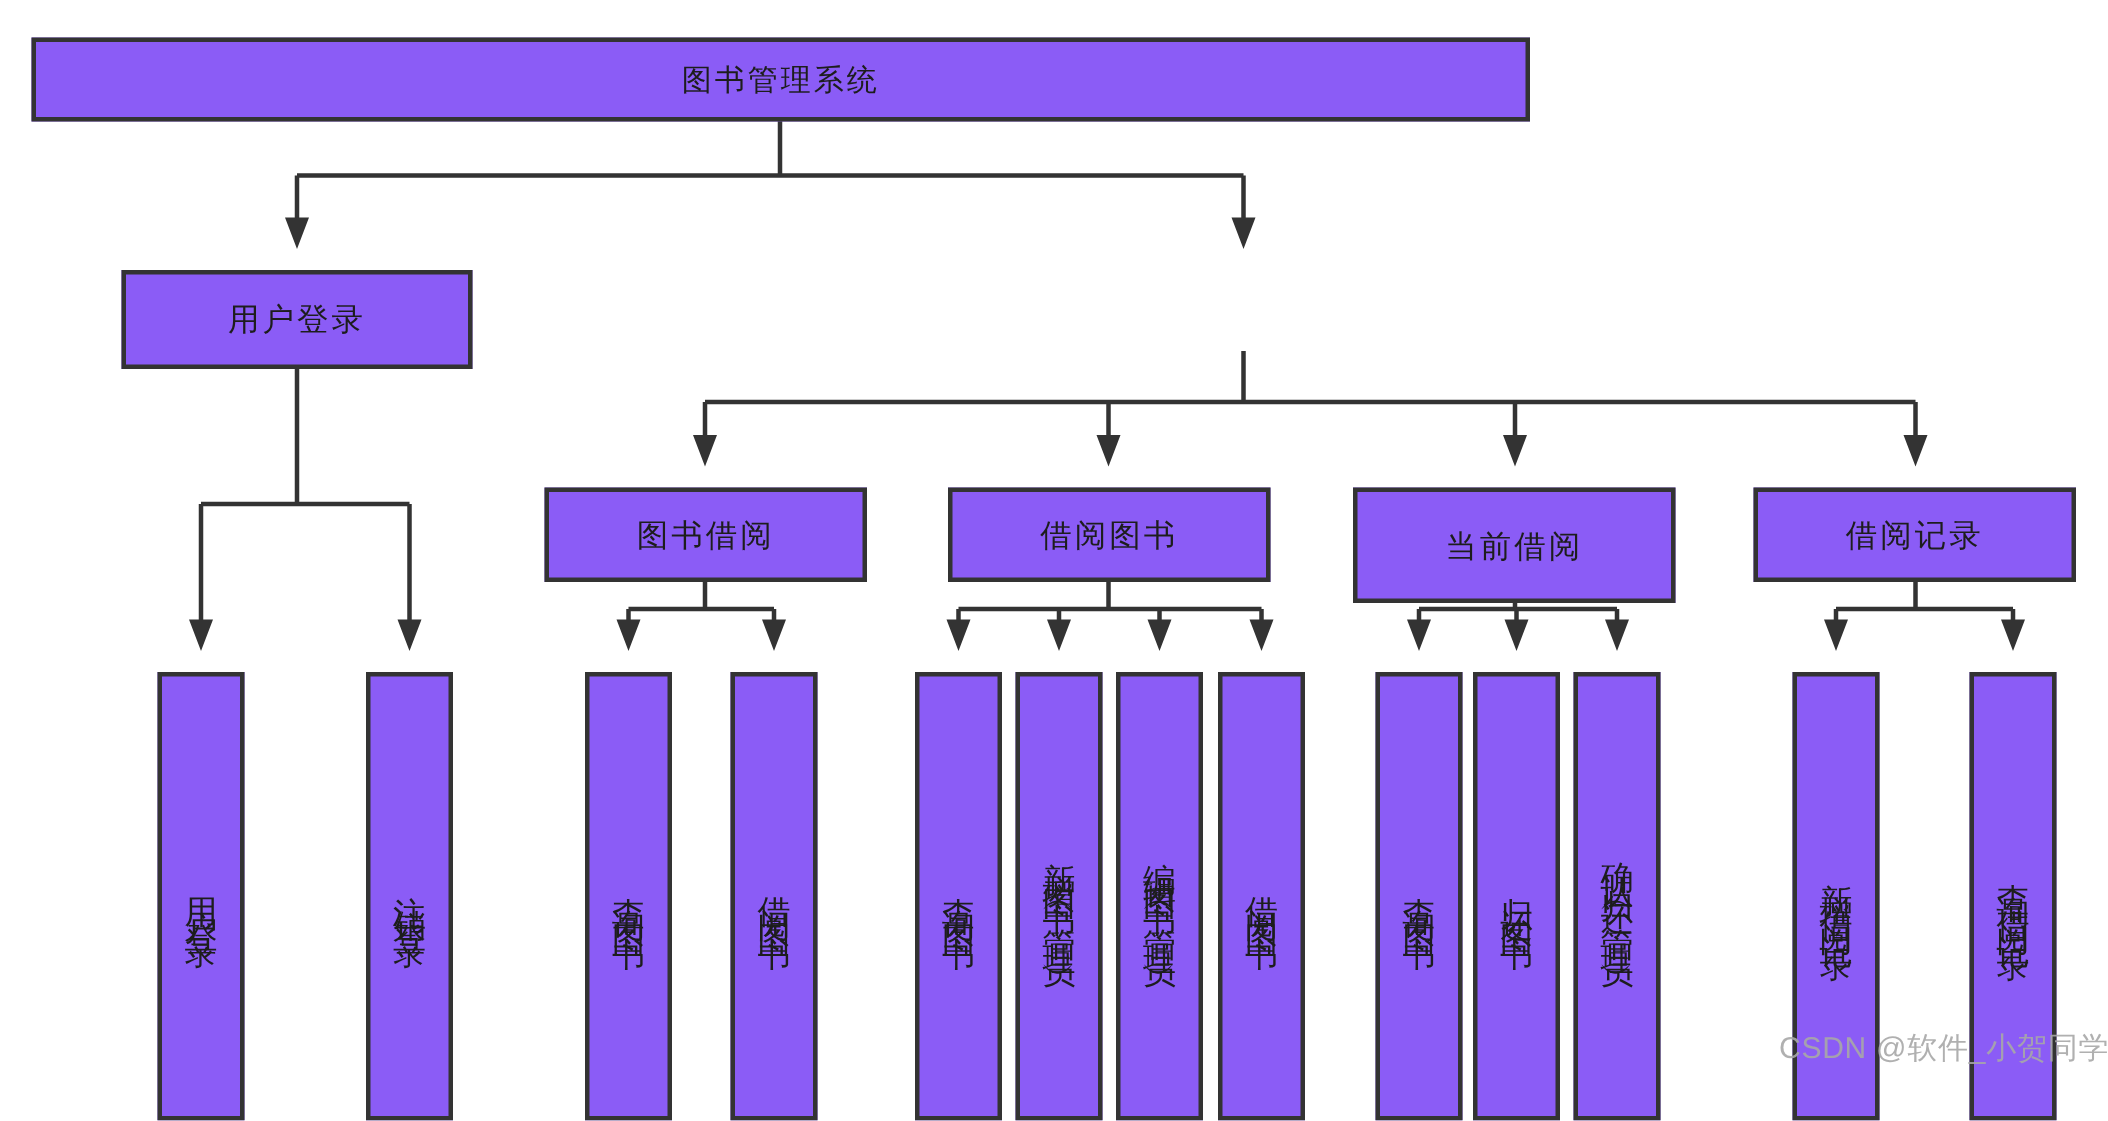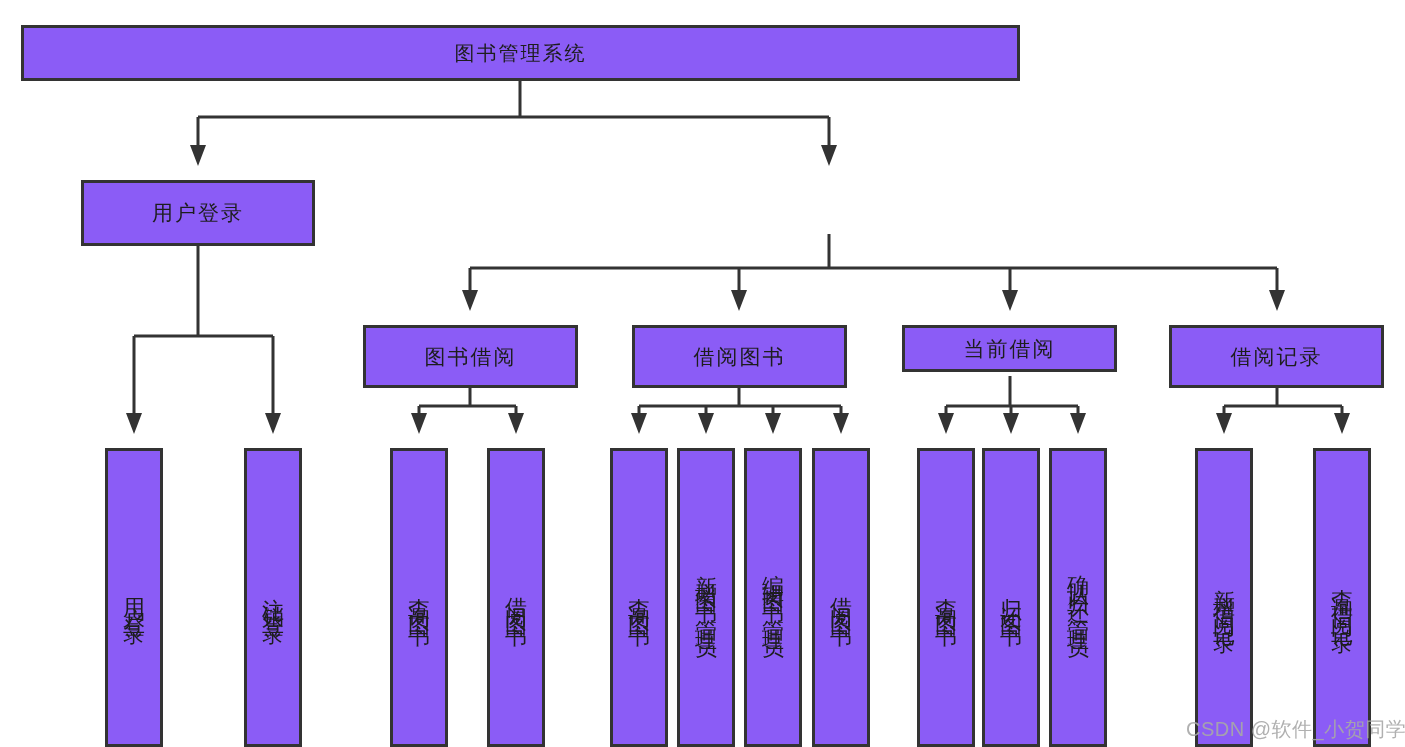"当前借阅" div.hbox { height: 47px -> 77px }
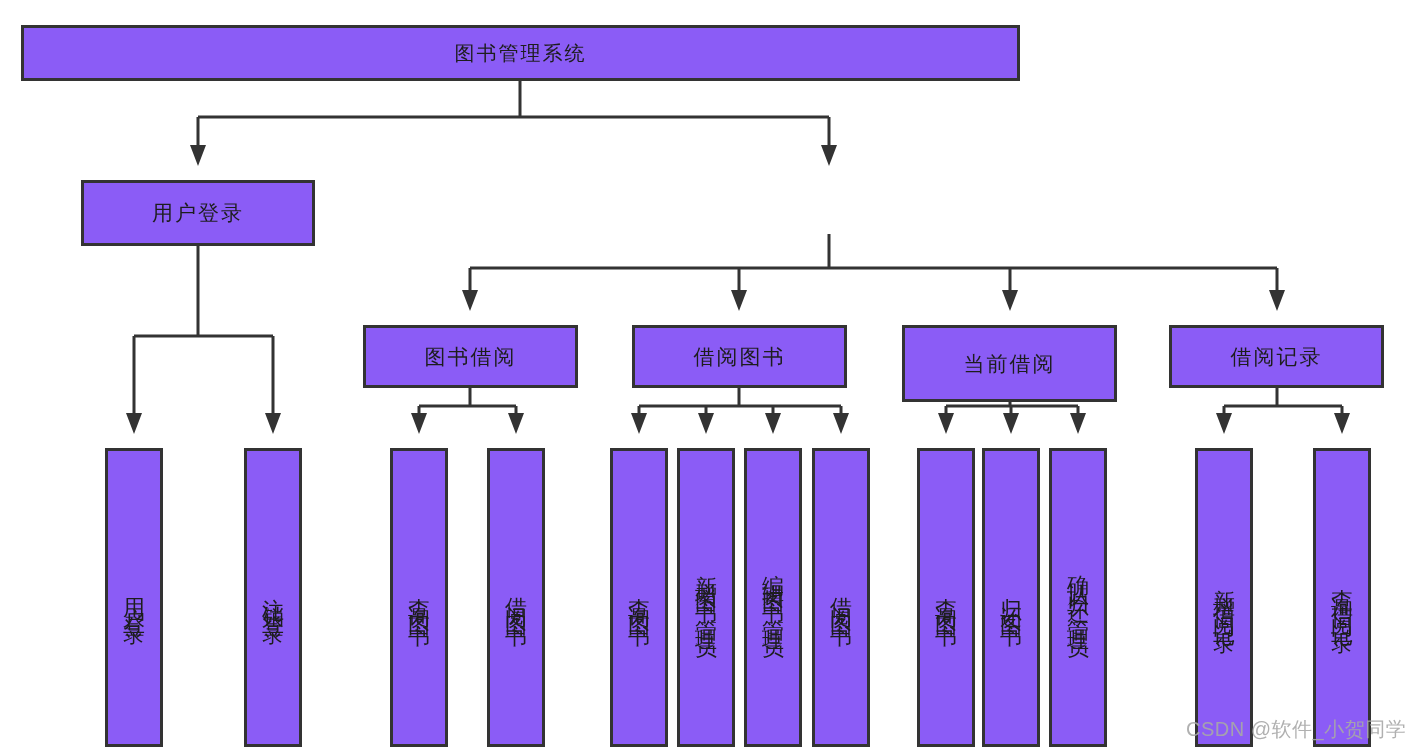"CSDN @软件_小贺同学" .watermark { top: 716px -> 685px }
